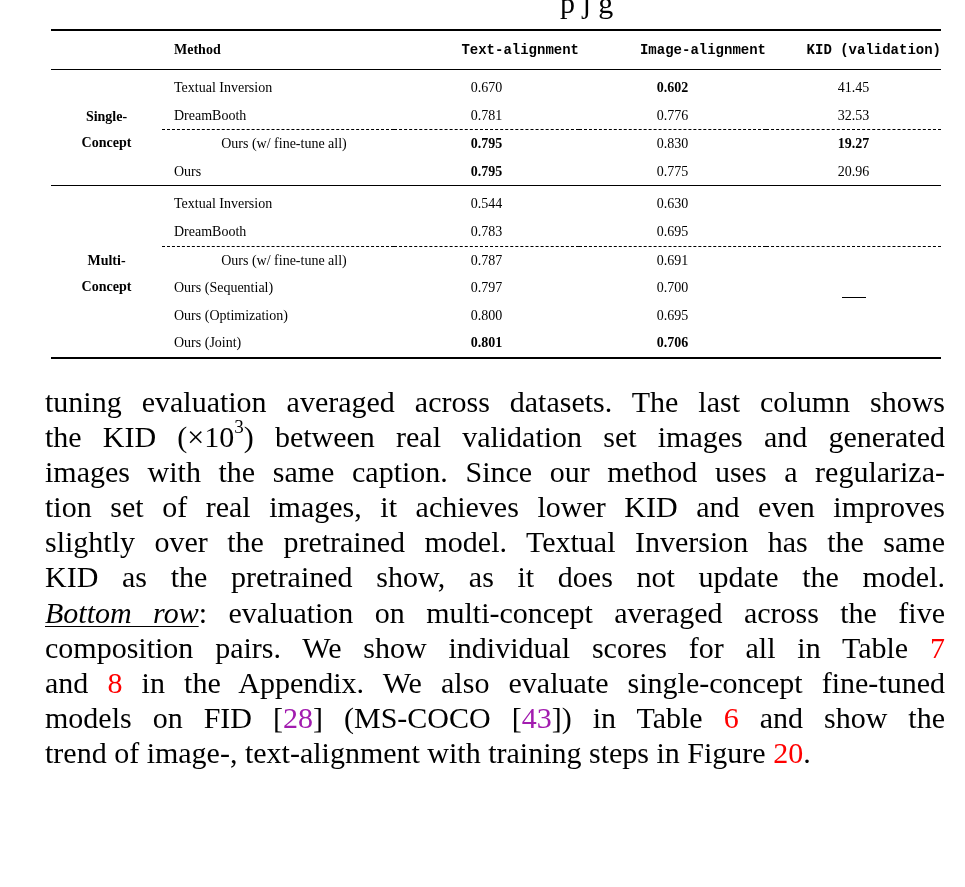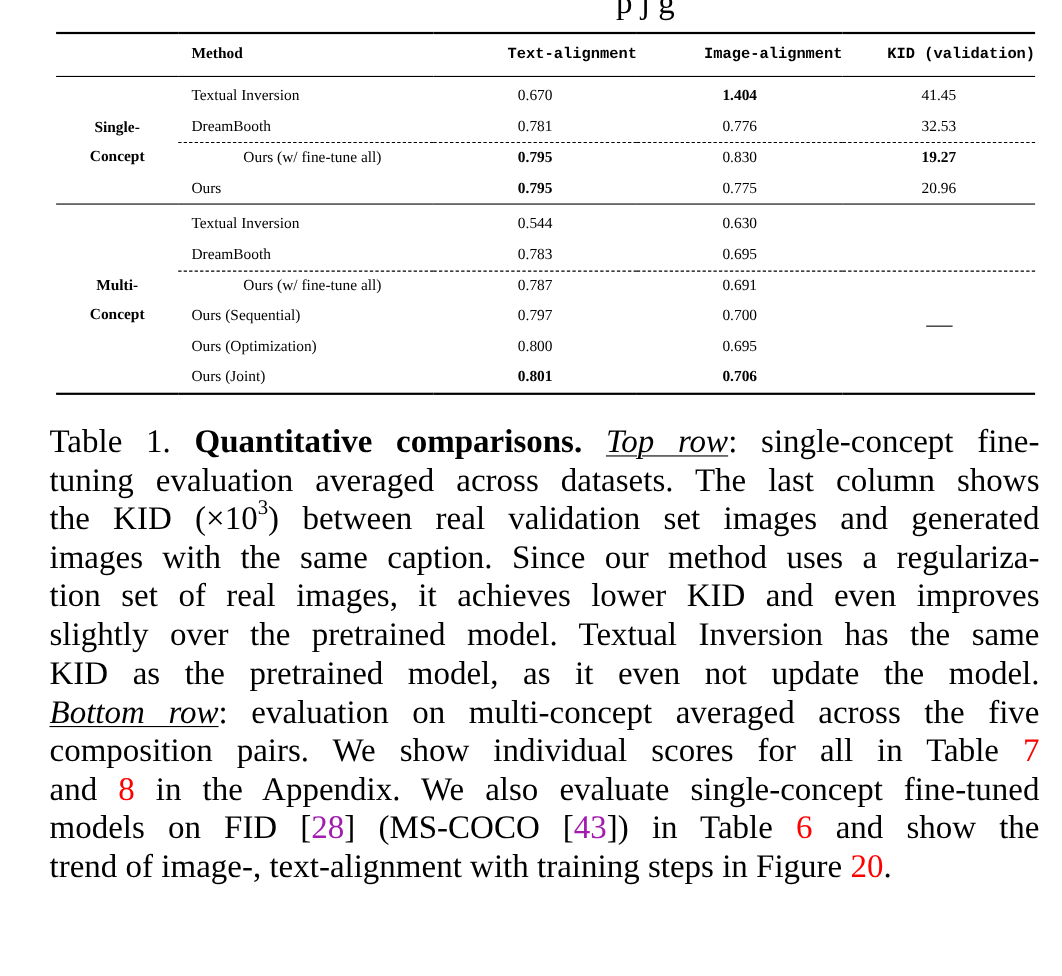"1.404" td.num { text: 1.404 -> 0.602 }
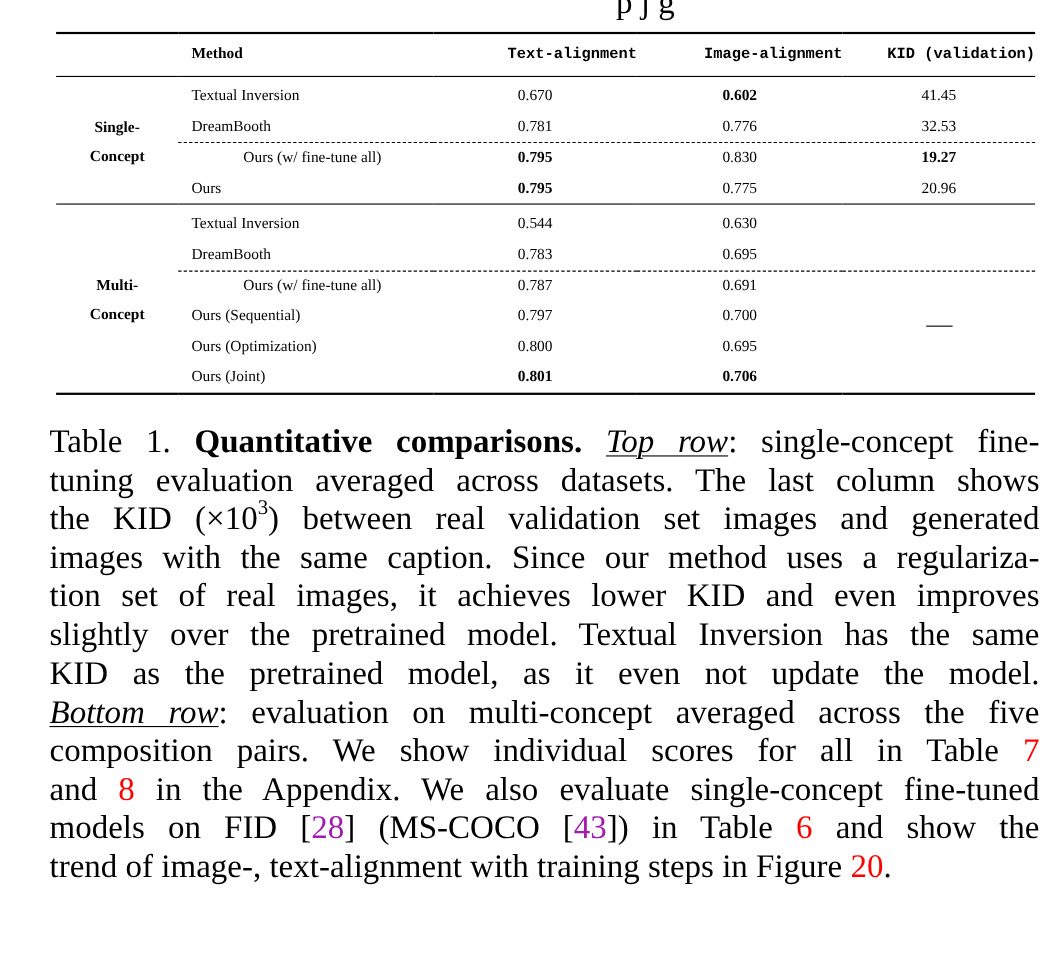"Table 1. Quantitative comparisons. Top" span.cap-line { html: <span><span>Table 1.</span> <span>Quantitative comparisons.</span> <span>Top row</span><span>: single-concept fine-</span></span> -> none }
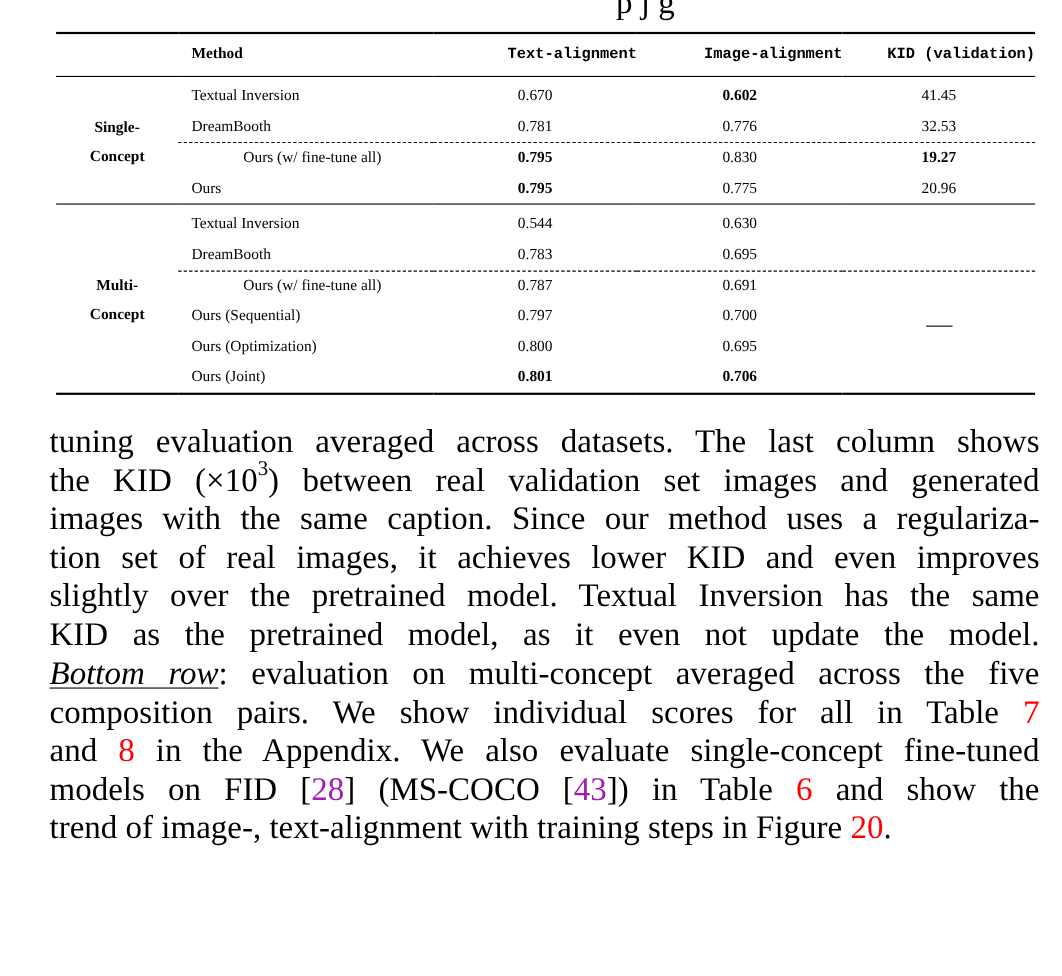"KID as the pretrained model," span.cap-line { text: model, as it even -> show, as it does }
